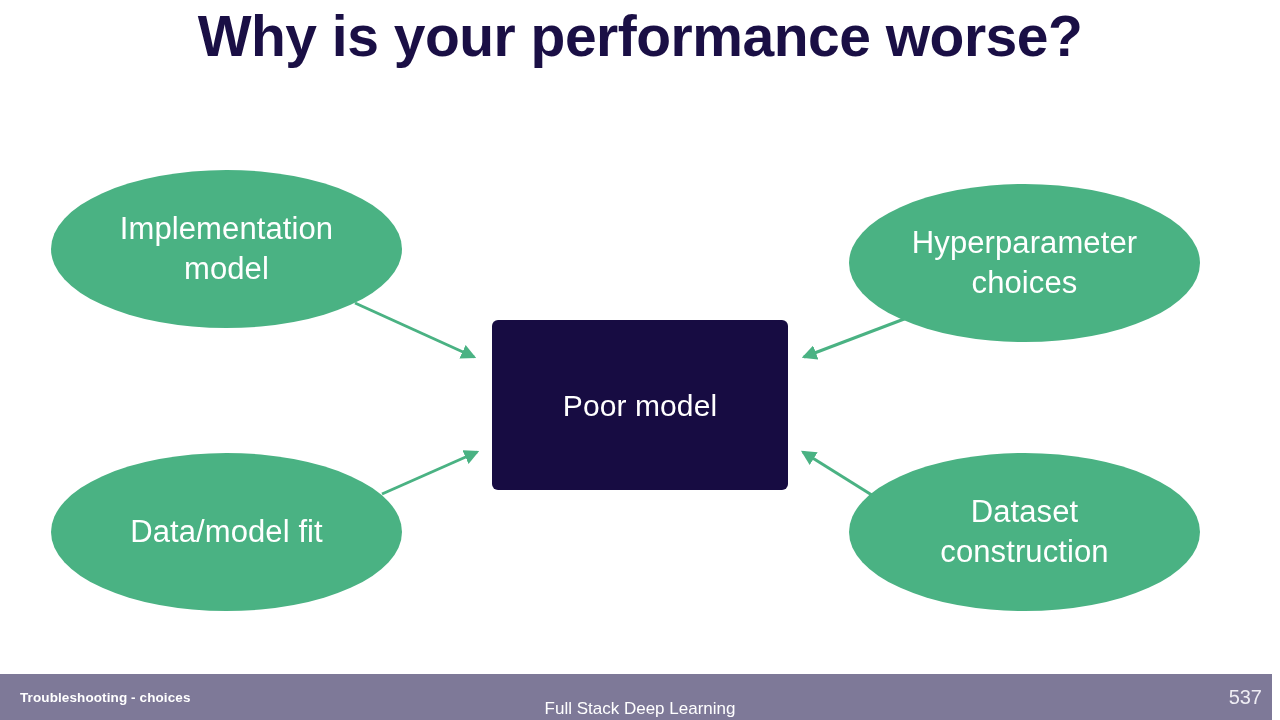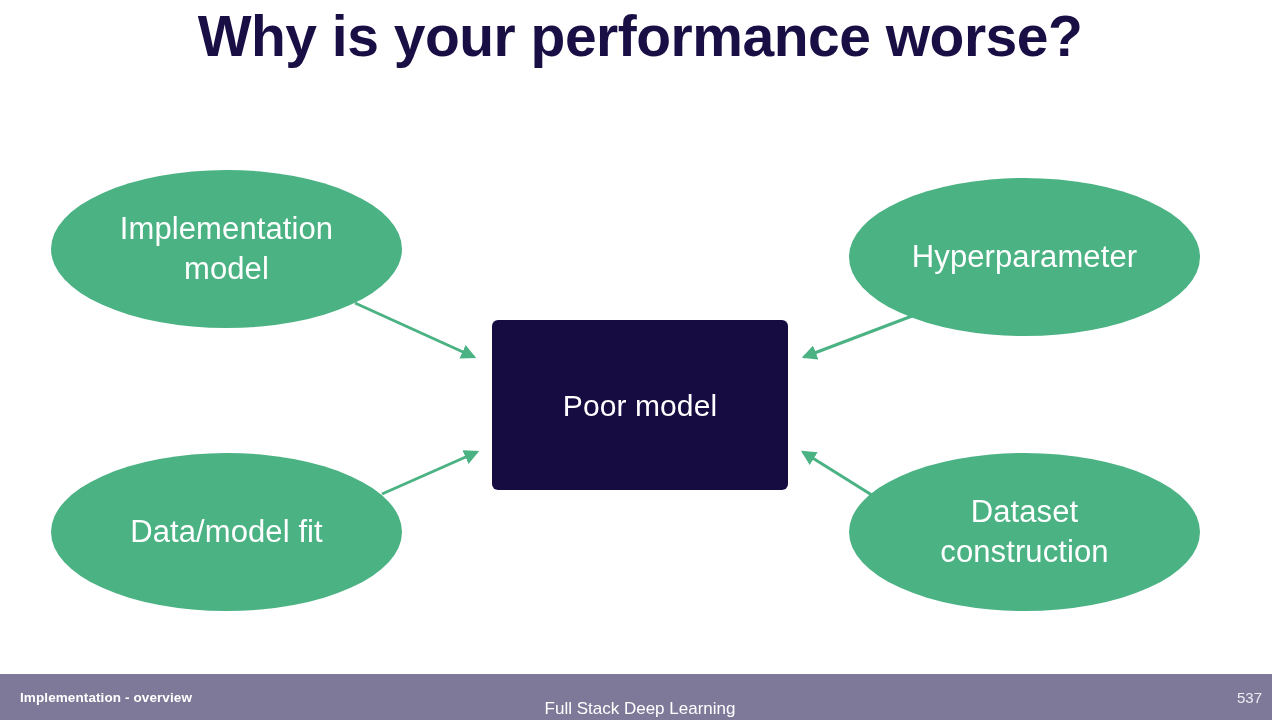"Hyperparameter" #node-hyperparameter { top: 178px -> 184px }
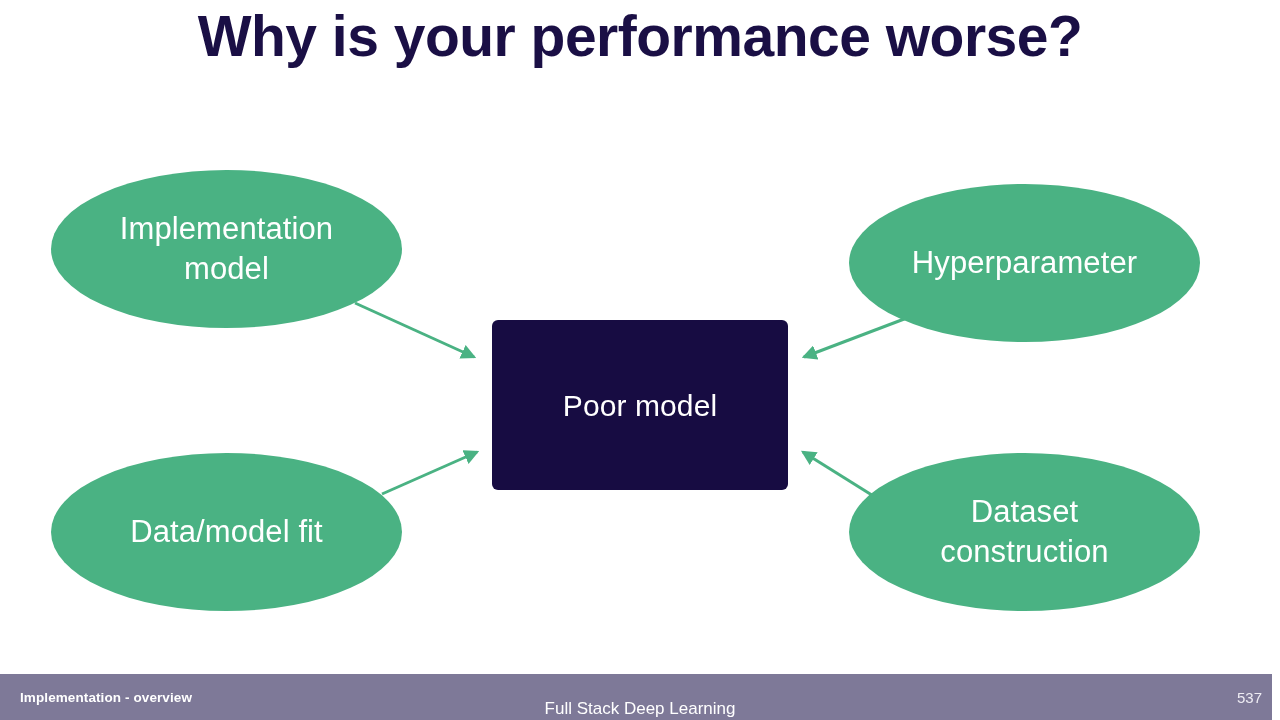"choices" span { html: none -> <span>choices</span> }
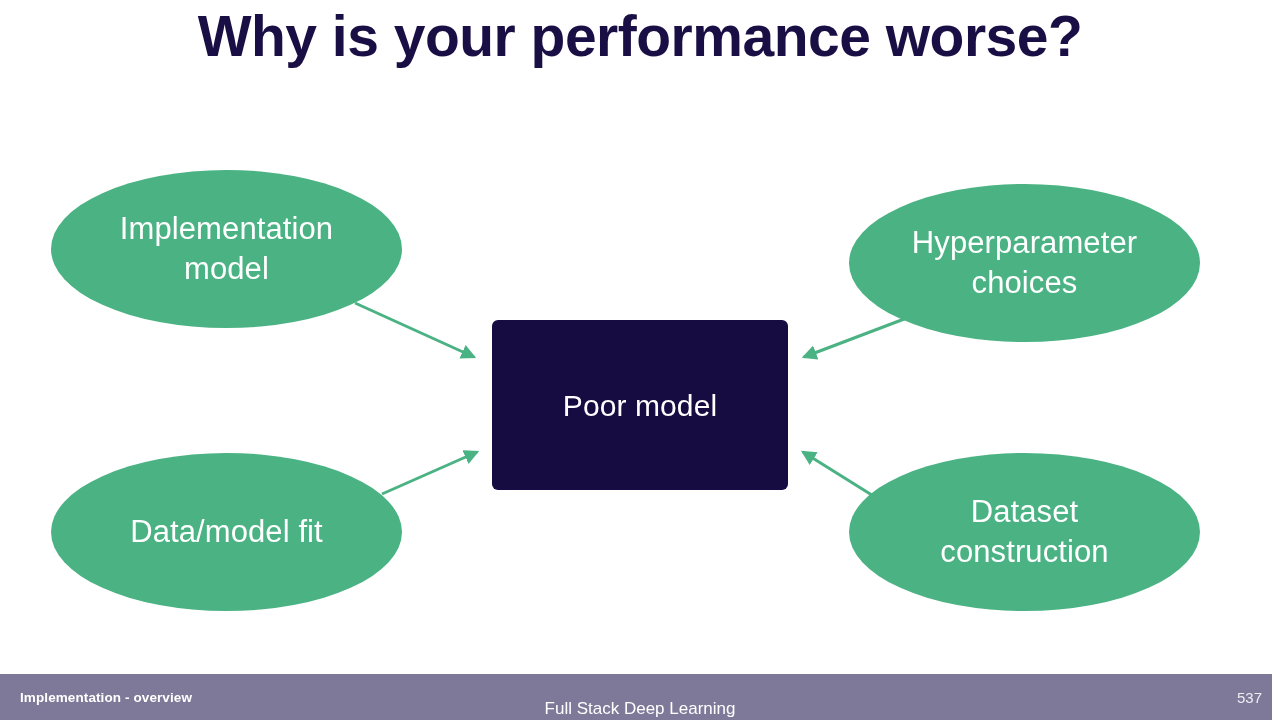"Implementation - overview" div { text: Implementation - overview -> Troubleshooting - choices }
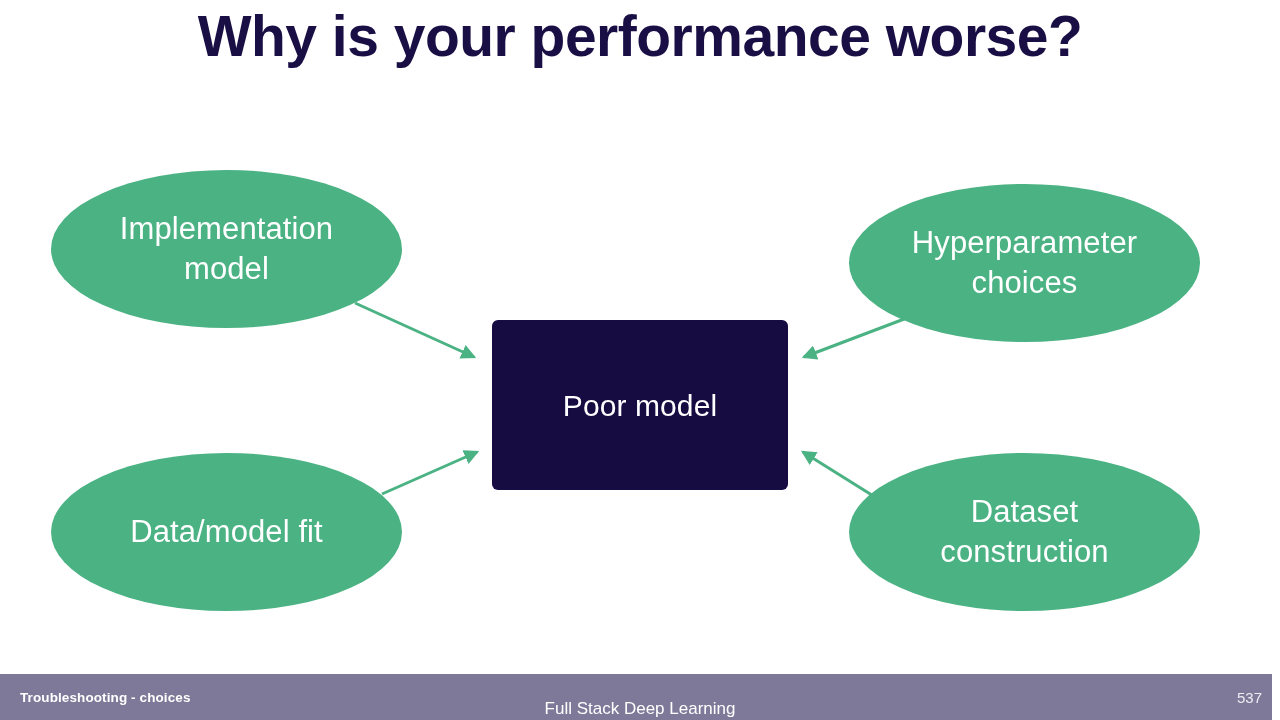"537" #footer-right { font-size: 15px -> 20px }
